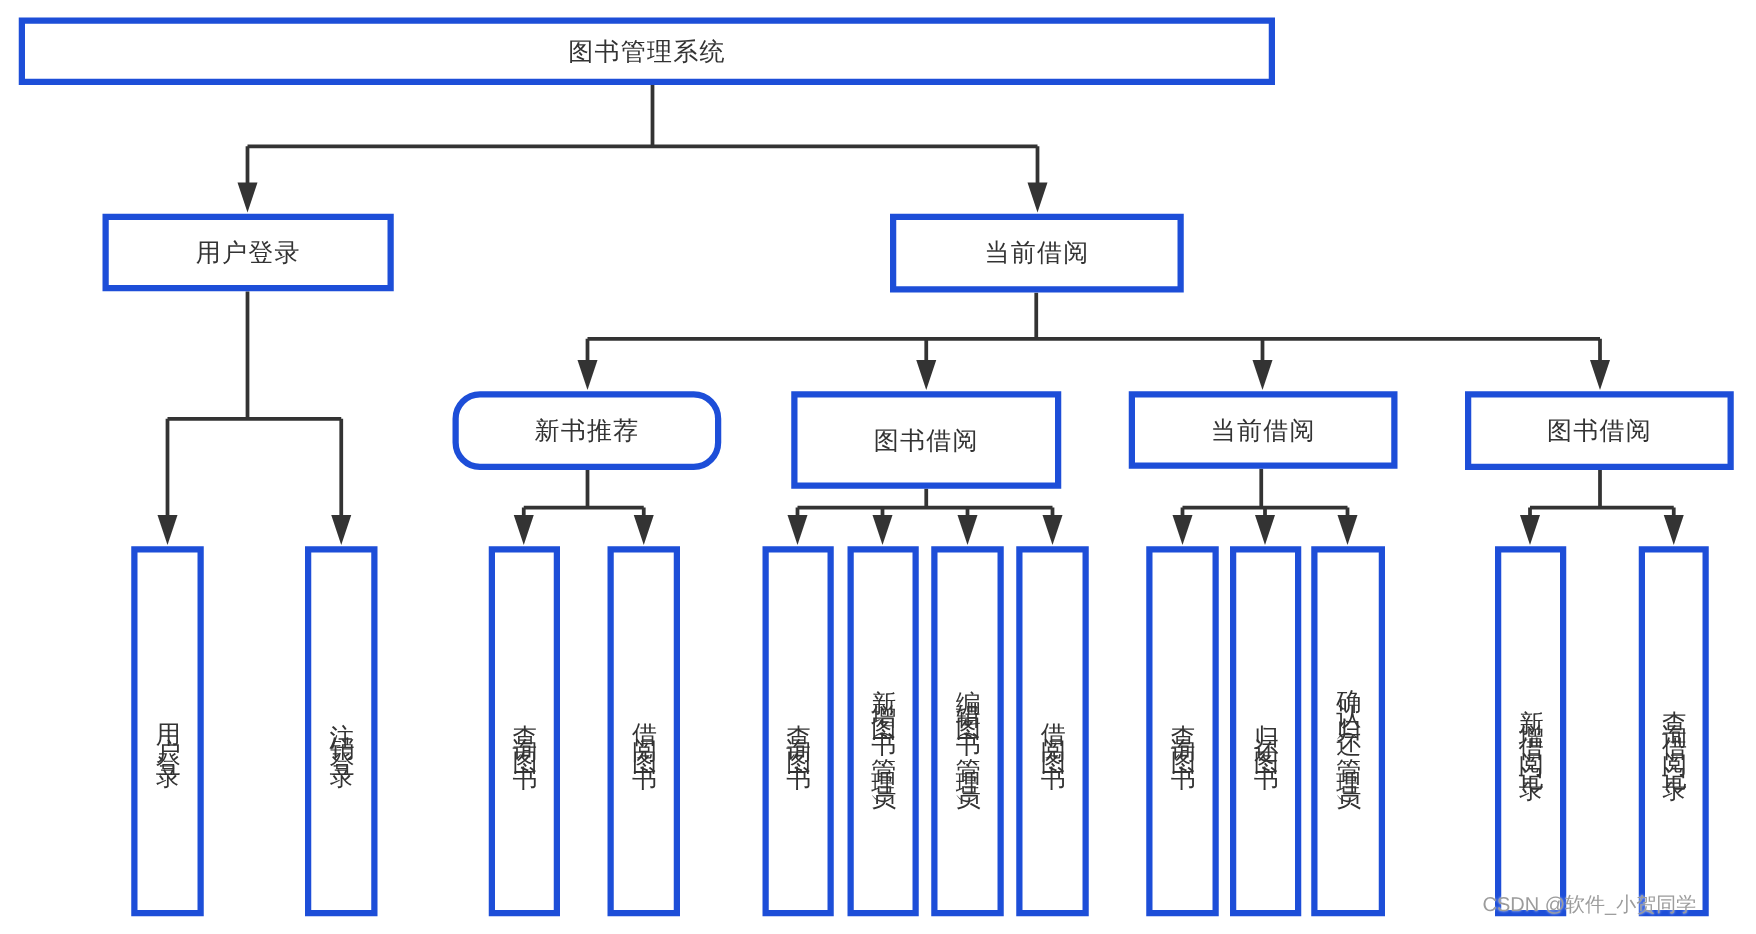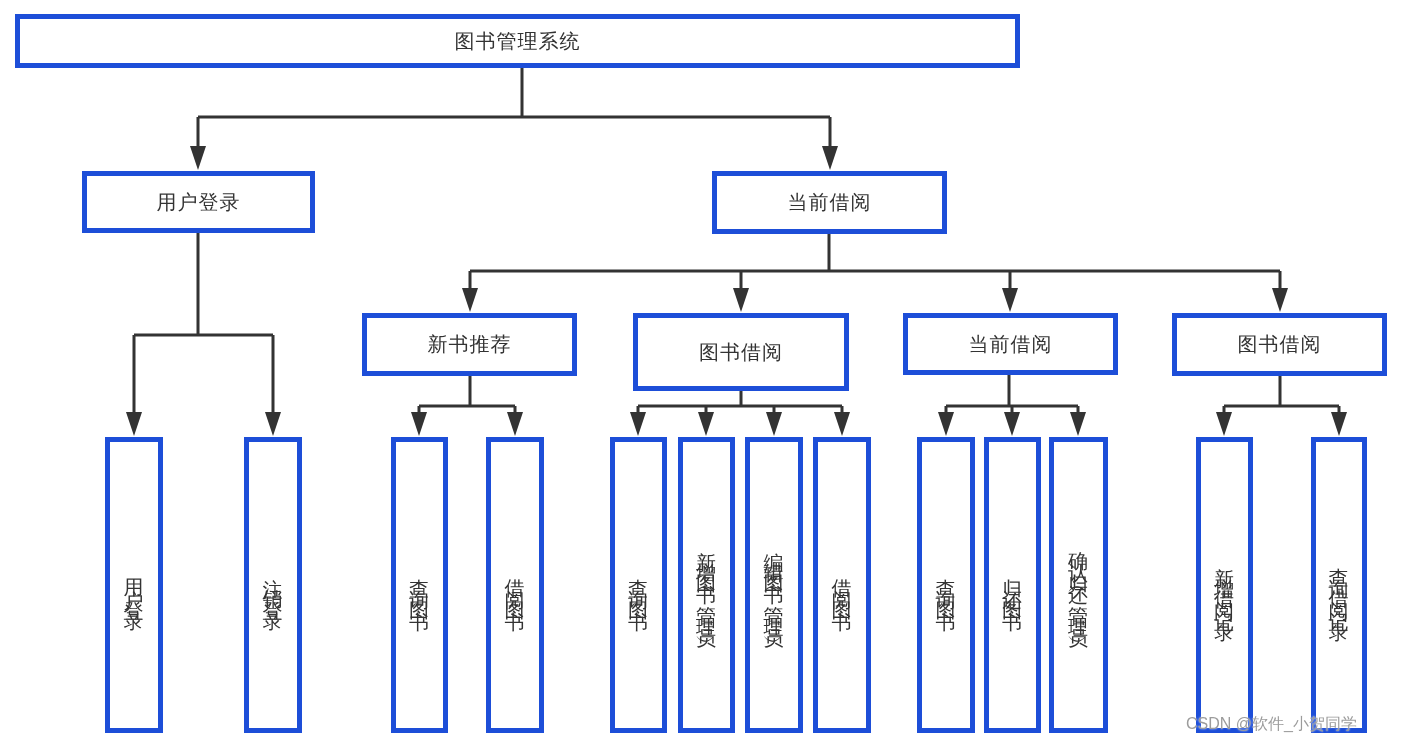"新书推荐" div.node { border-radius: none -> 22px }
